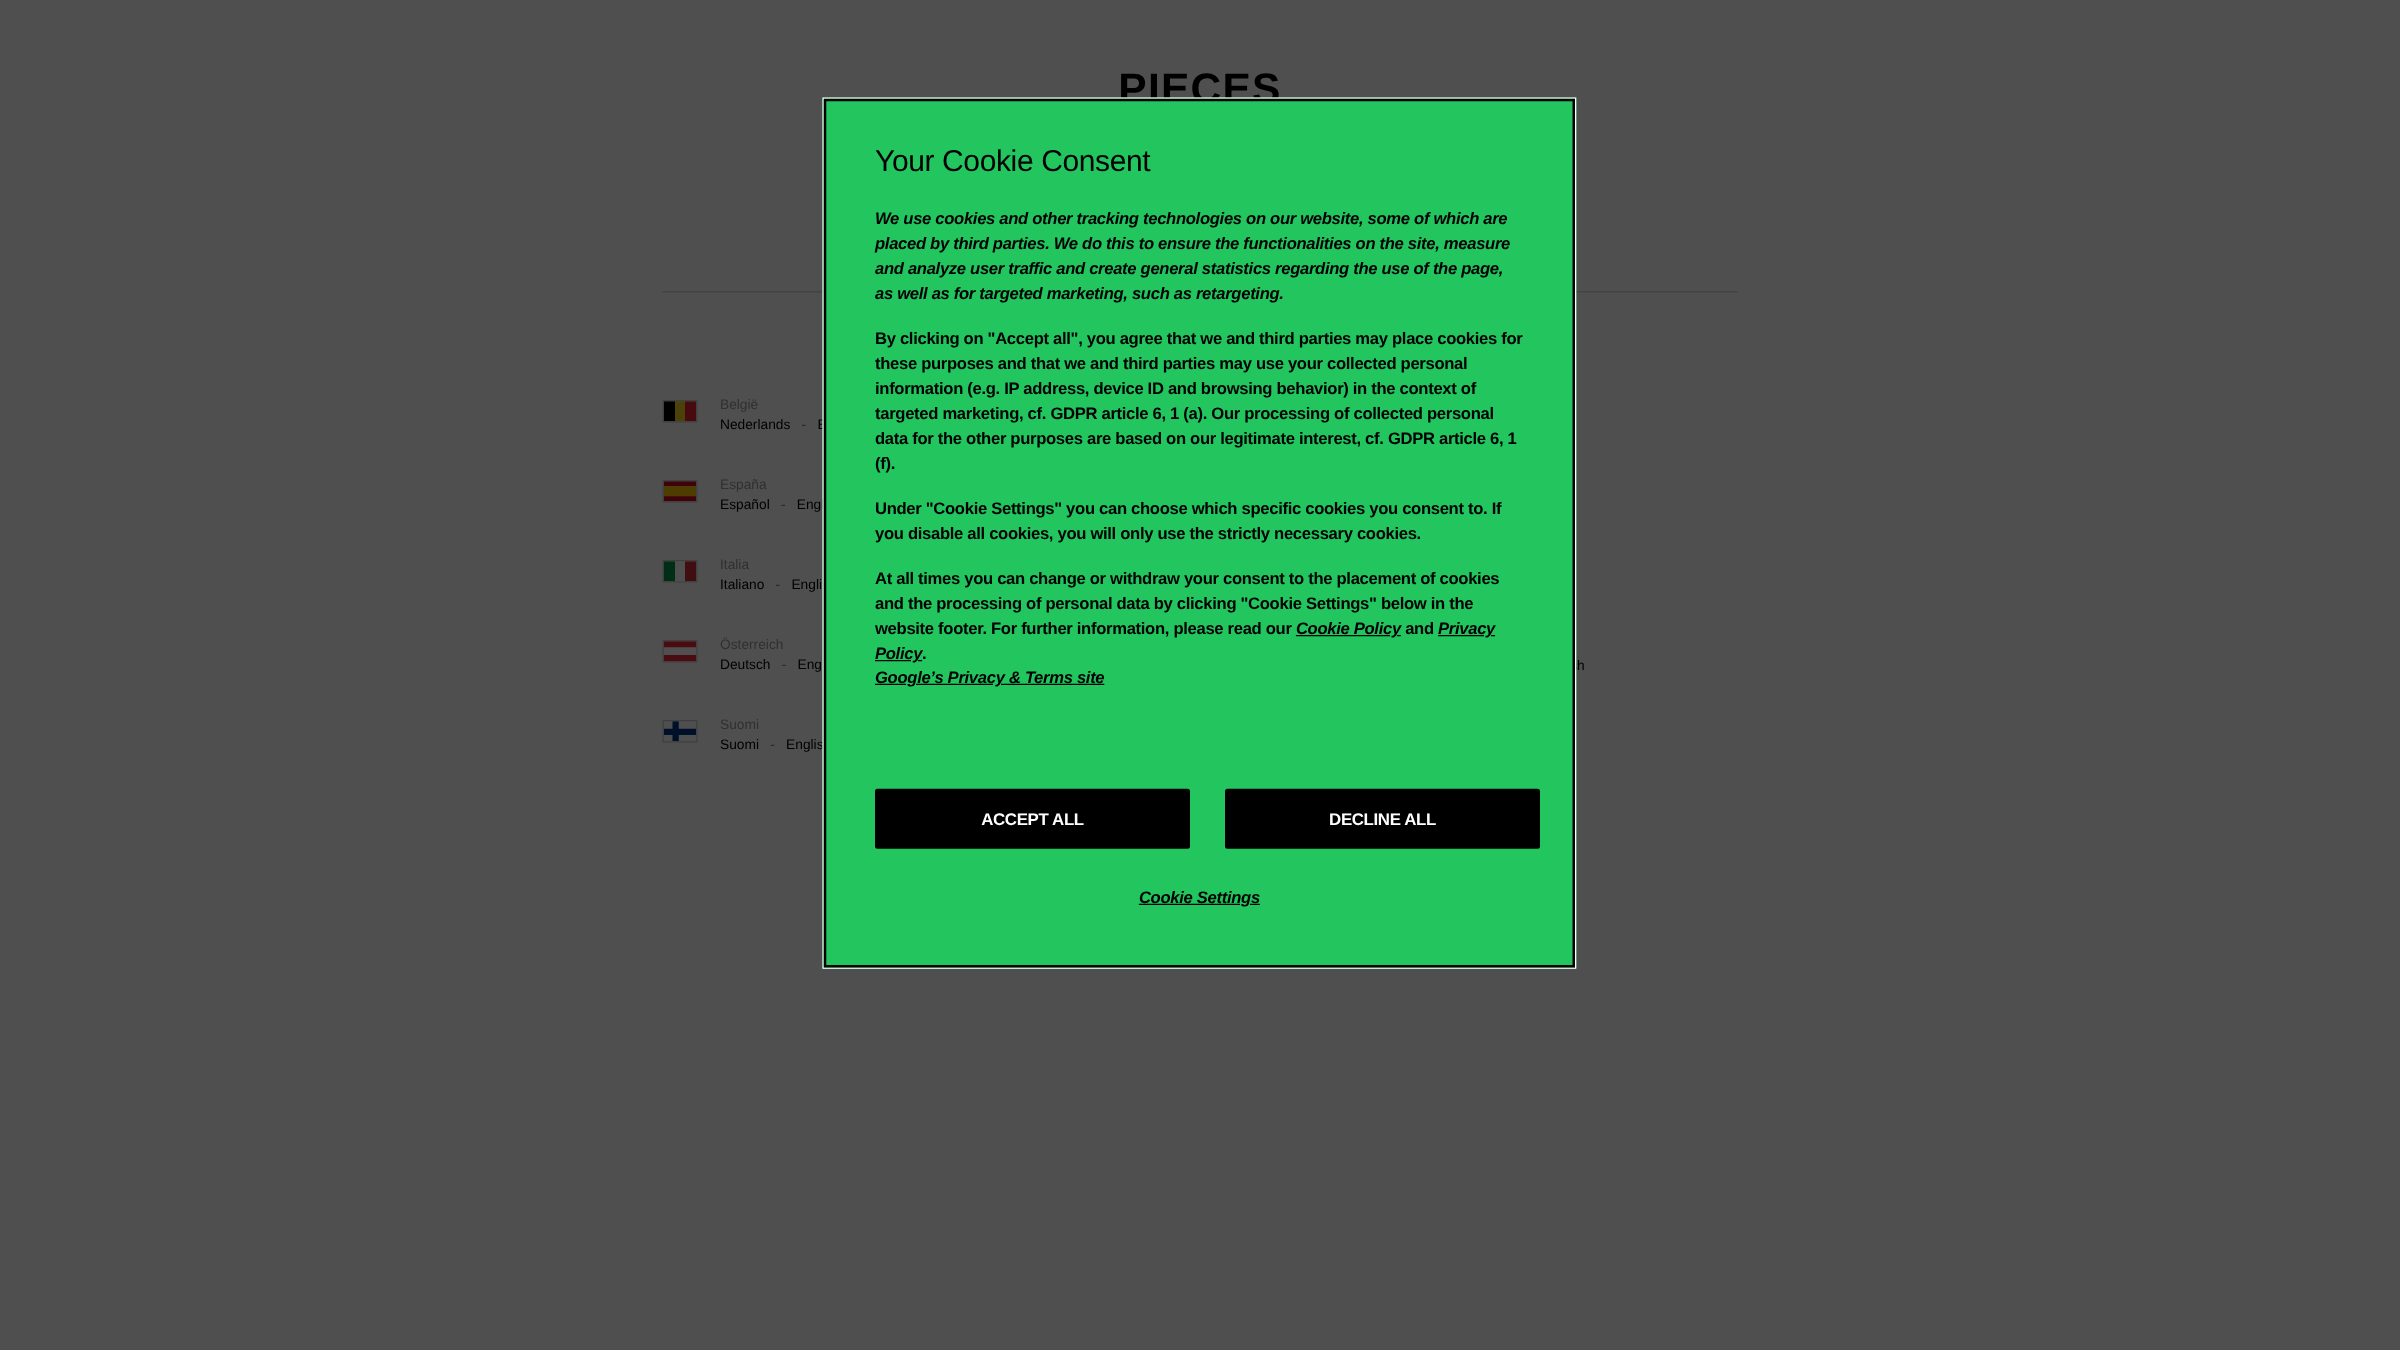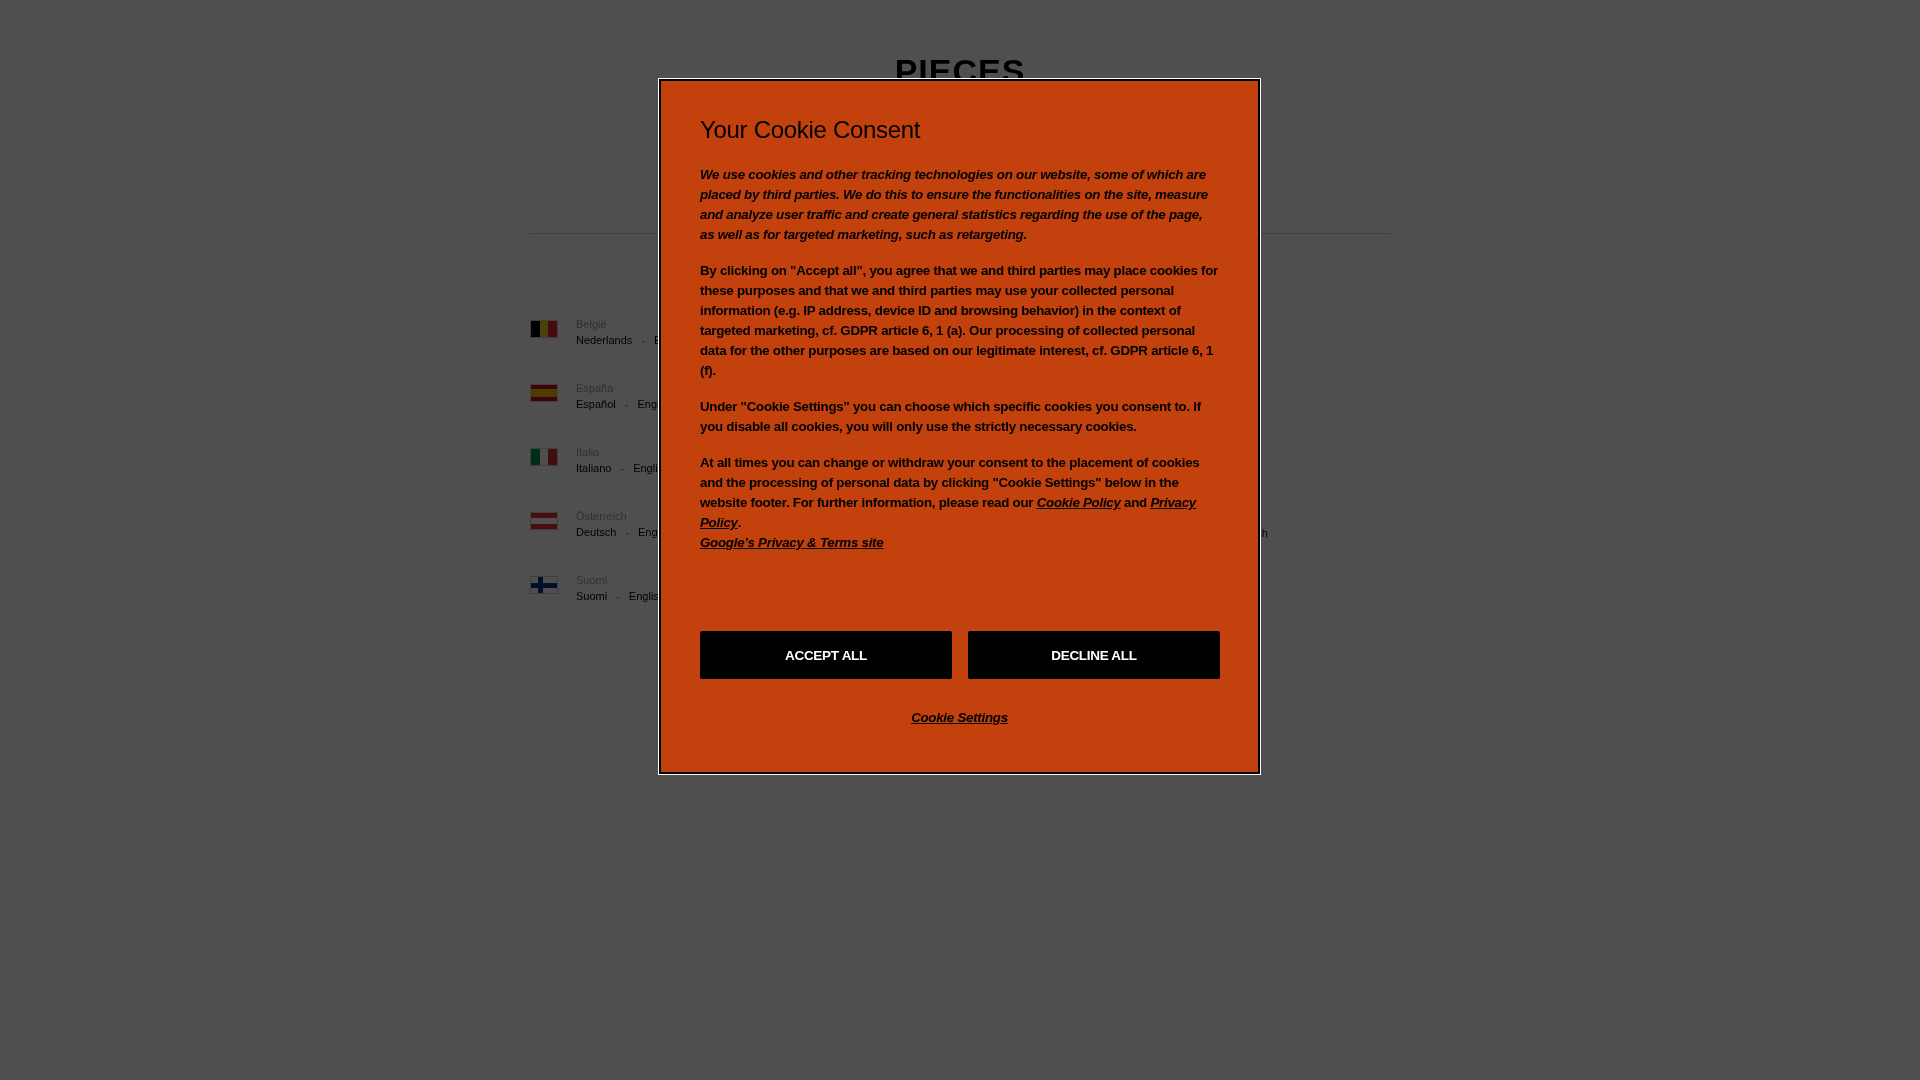"Your Cookie Consent" .modal { background: #c2410c -> #22c55e }
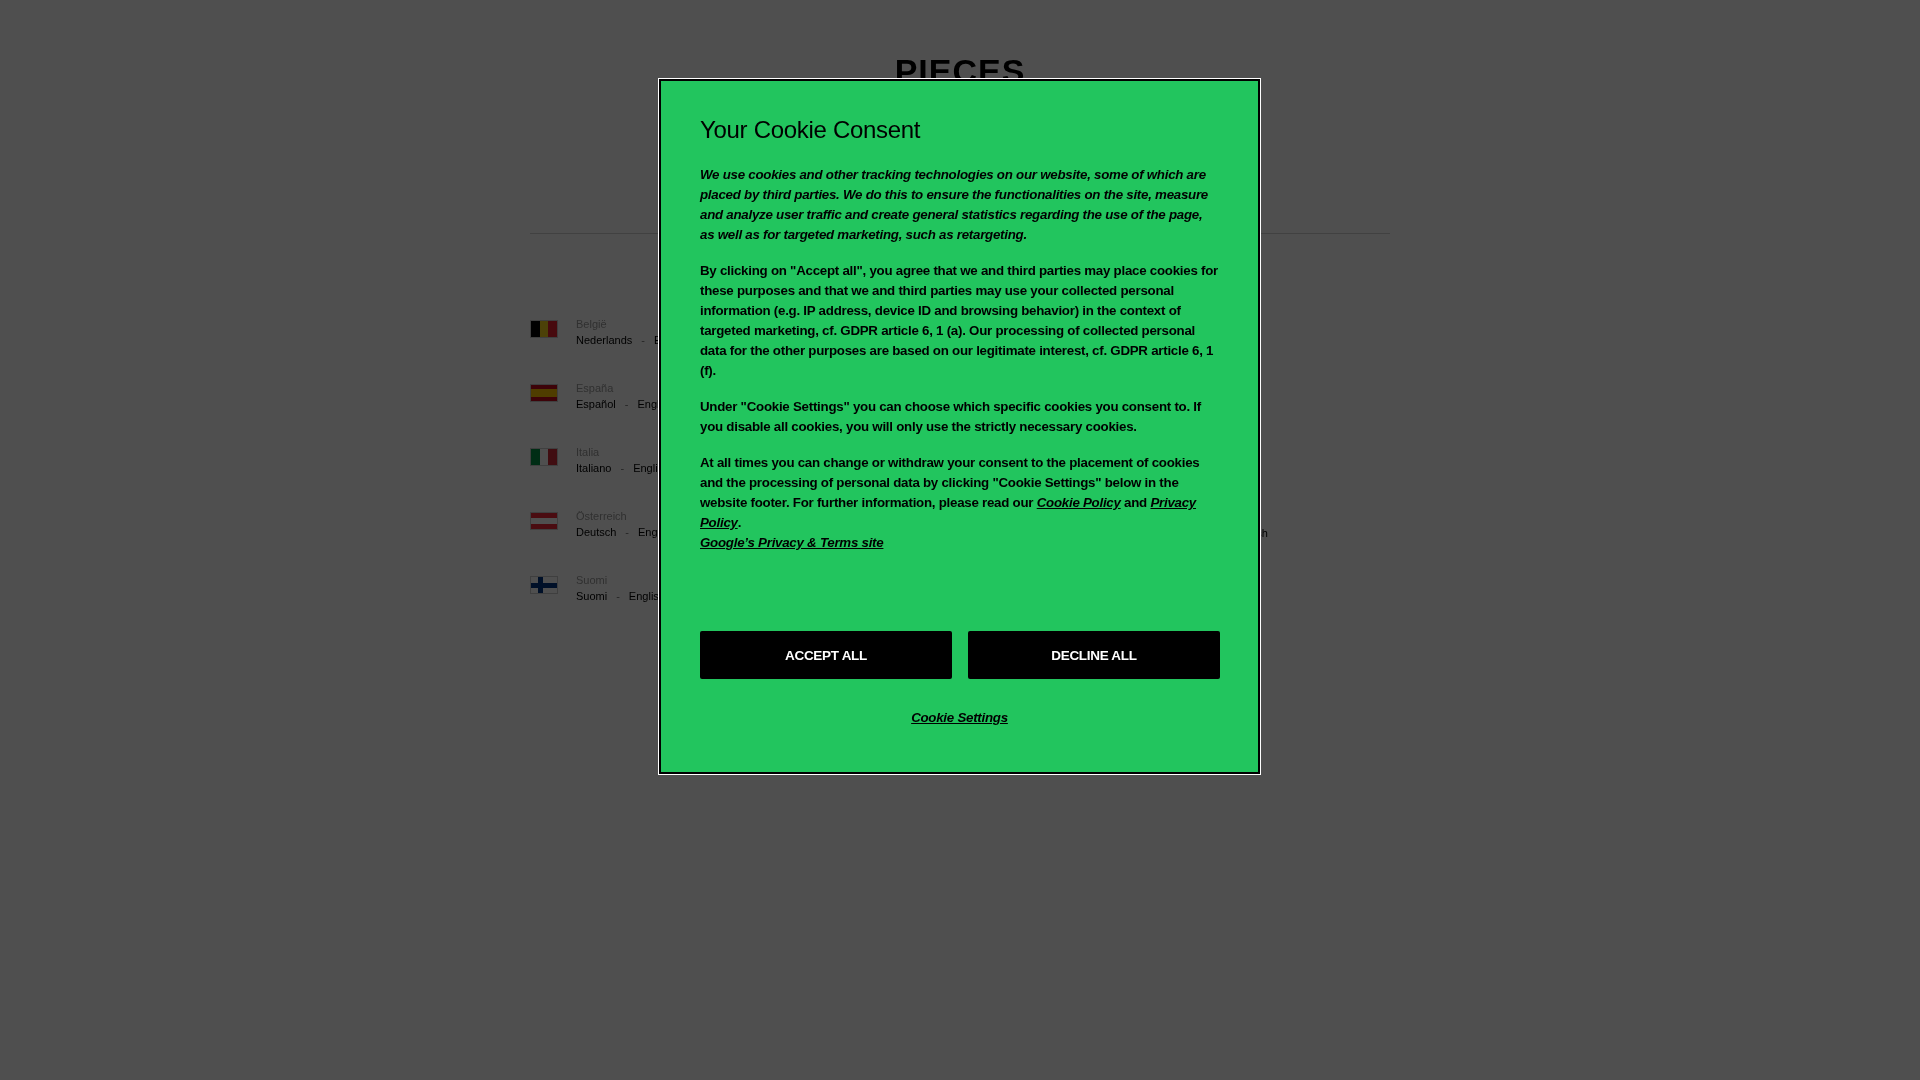"ACCEPT ALL" .btn-row { gap: 16px -> 28px }
